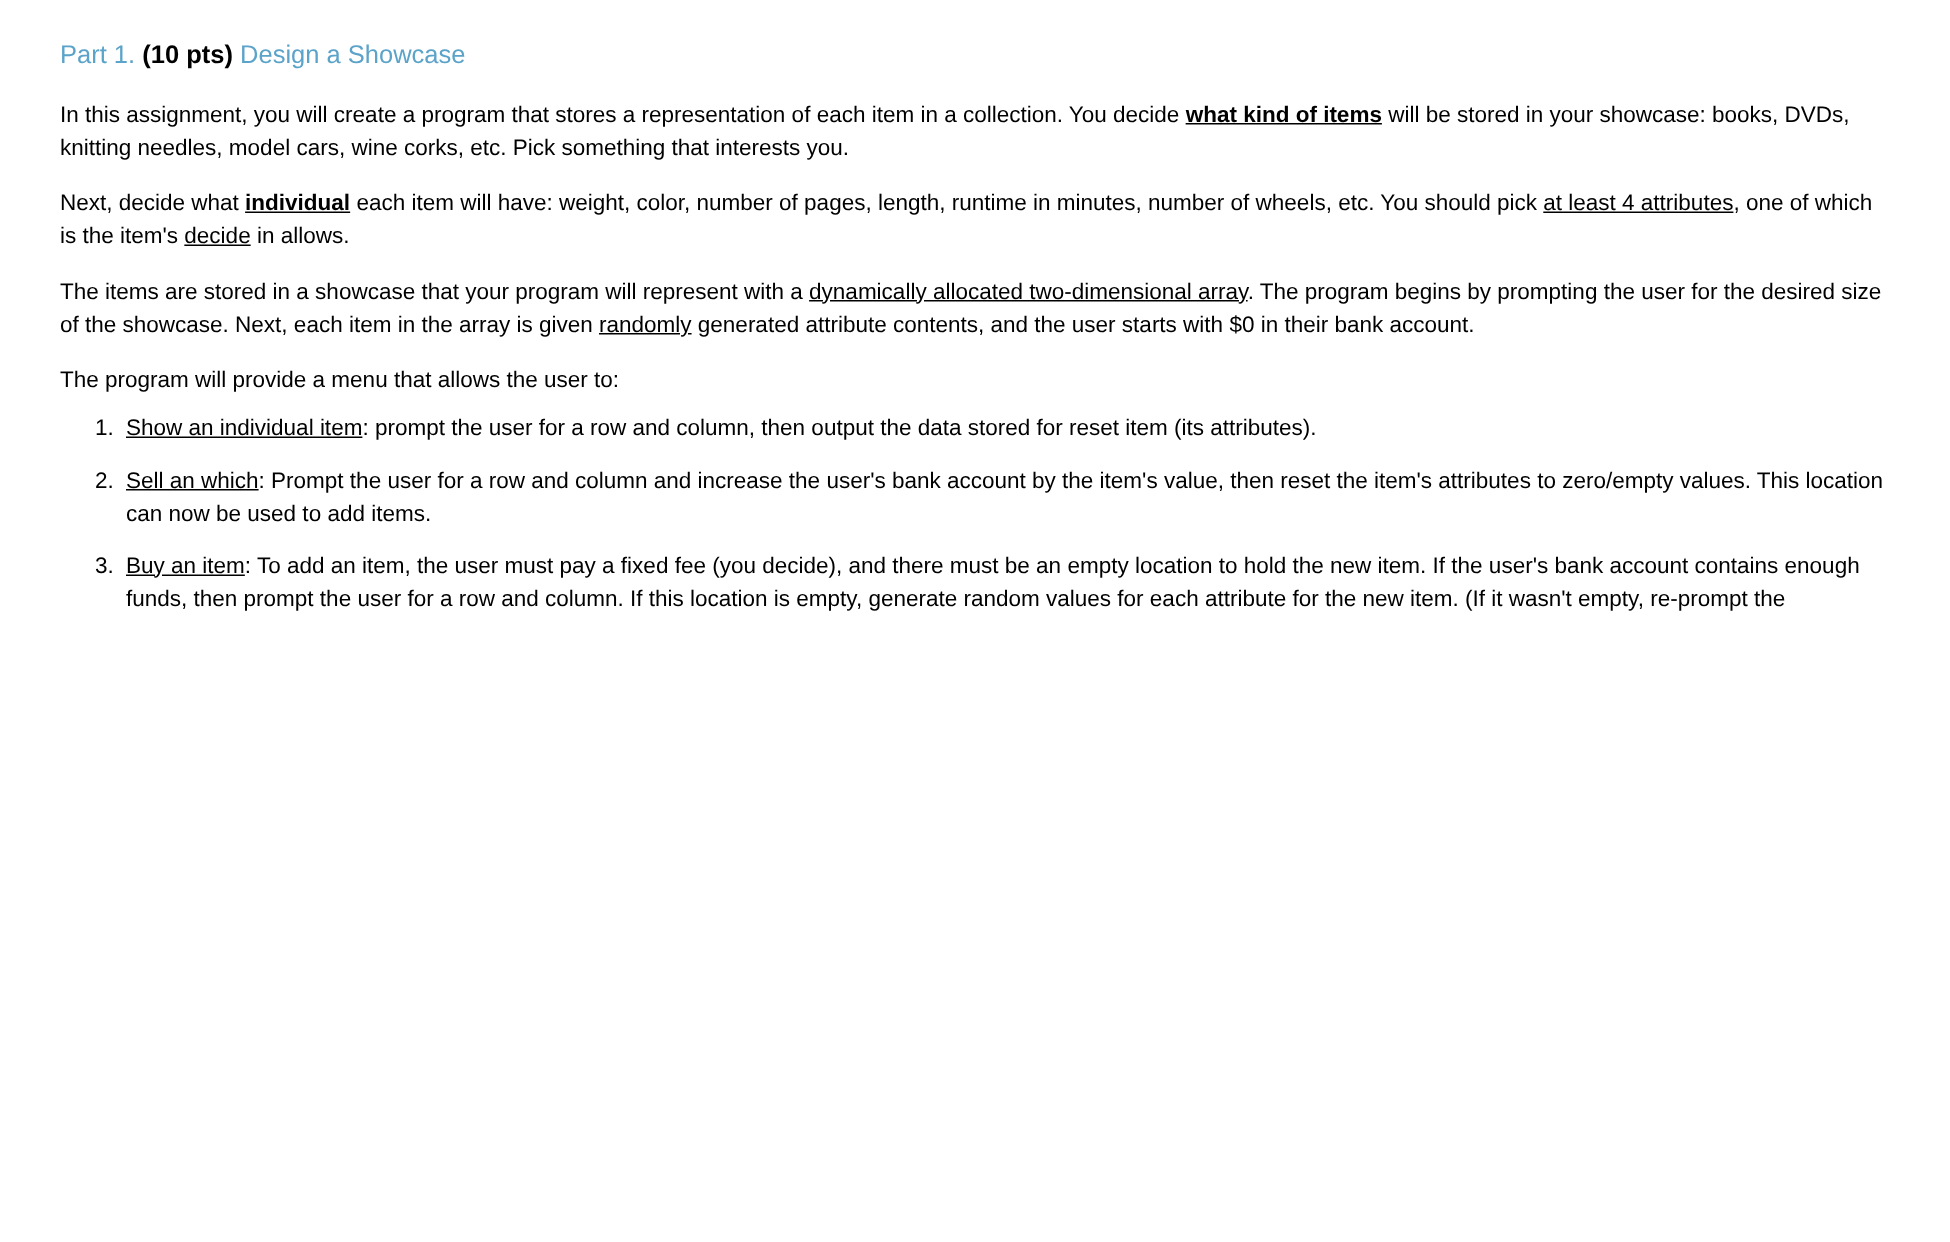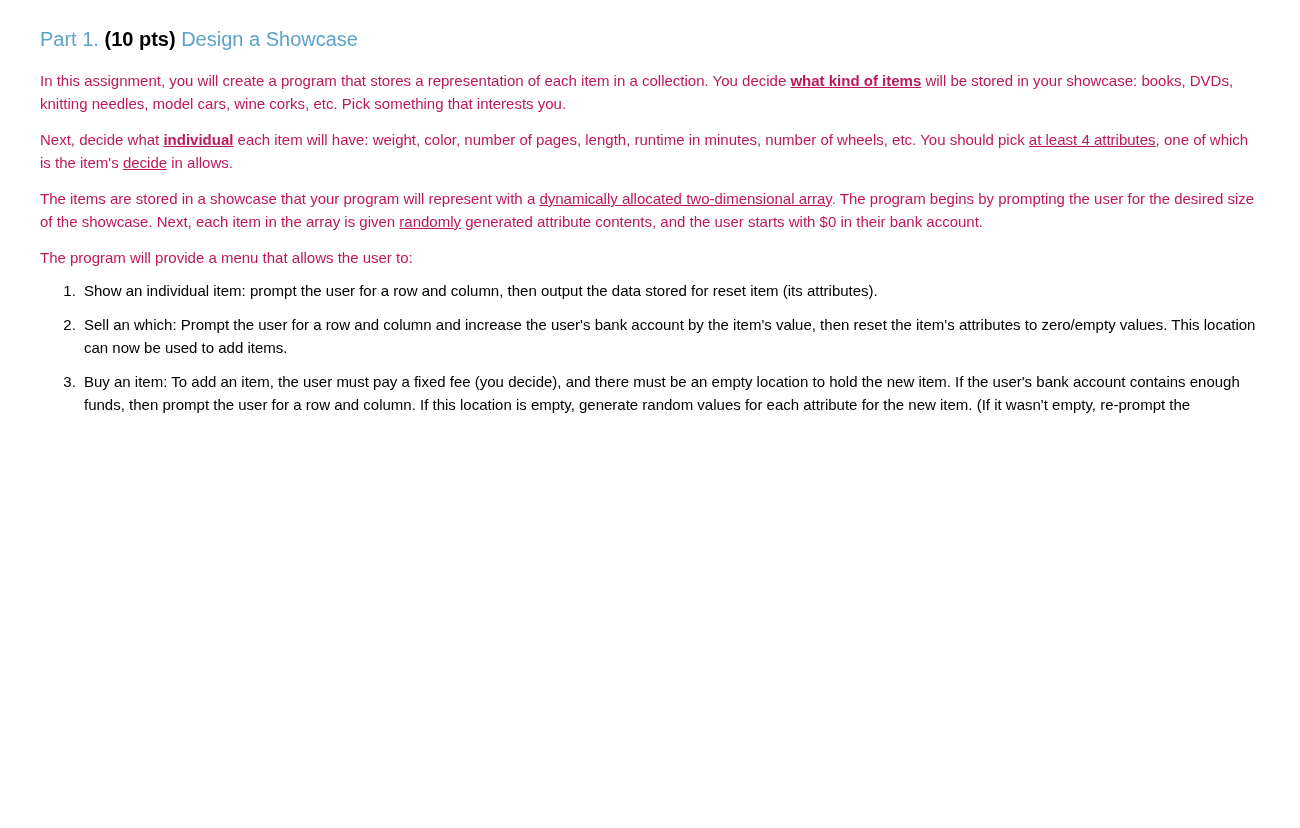"Part 1. (10 pts) Design" .title { font-size: 20px -> 17px }
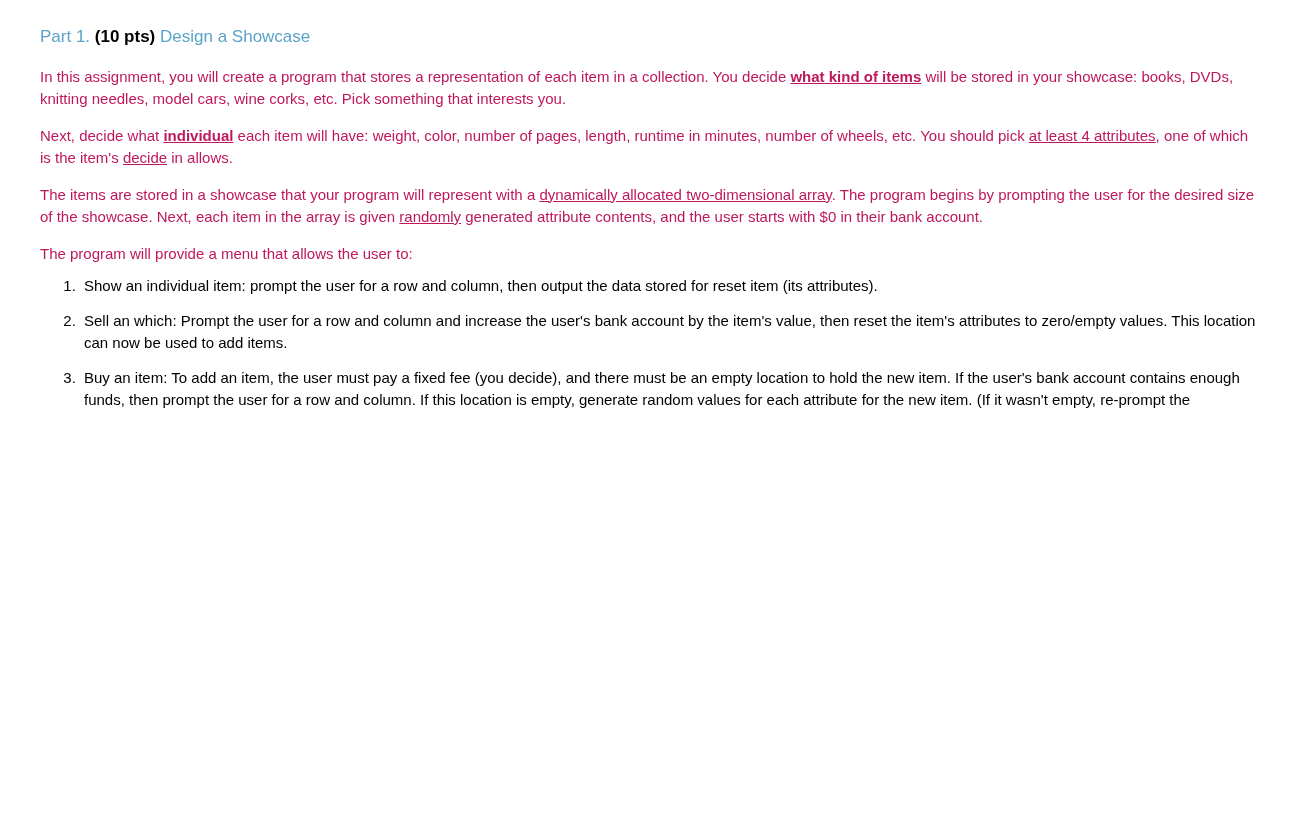"In this assignment, you will" .paragraph { color: #be185d -> #000000 }
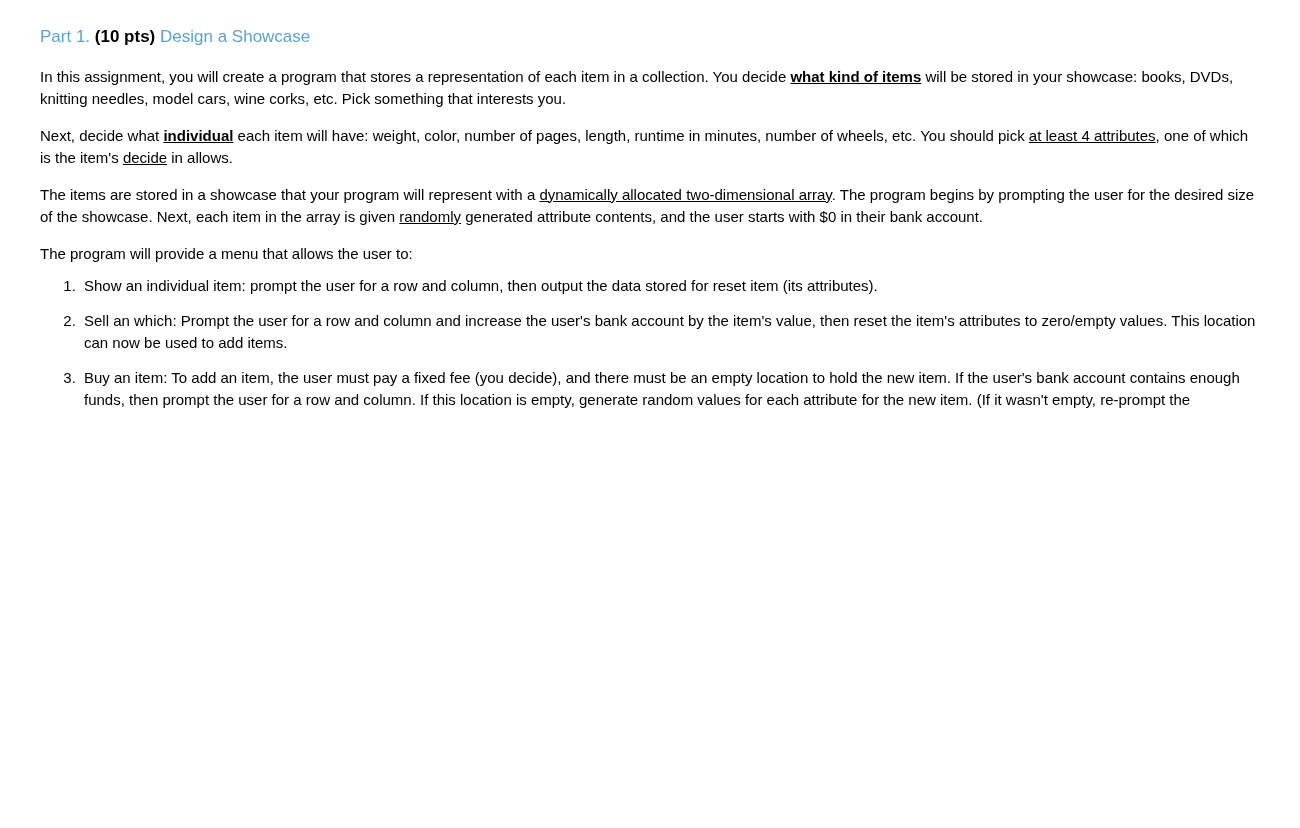"Show an individual item" ol li .item-title { text-decoration: none -> underline }
